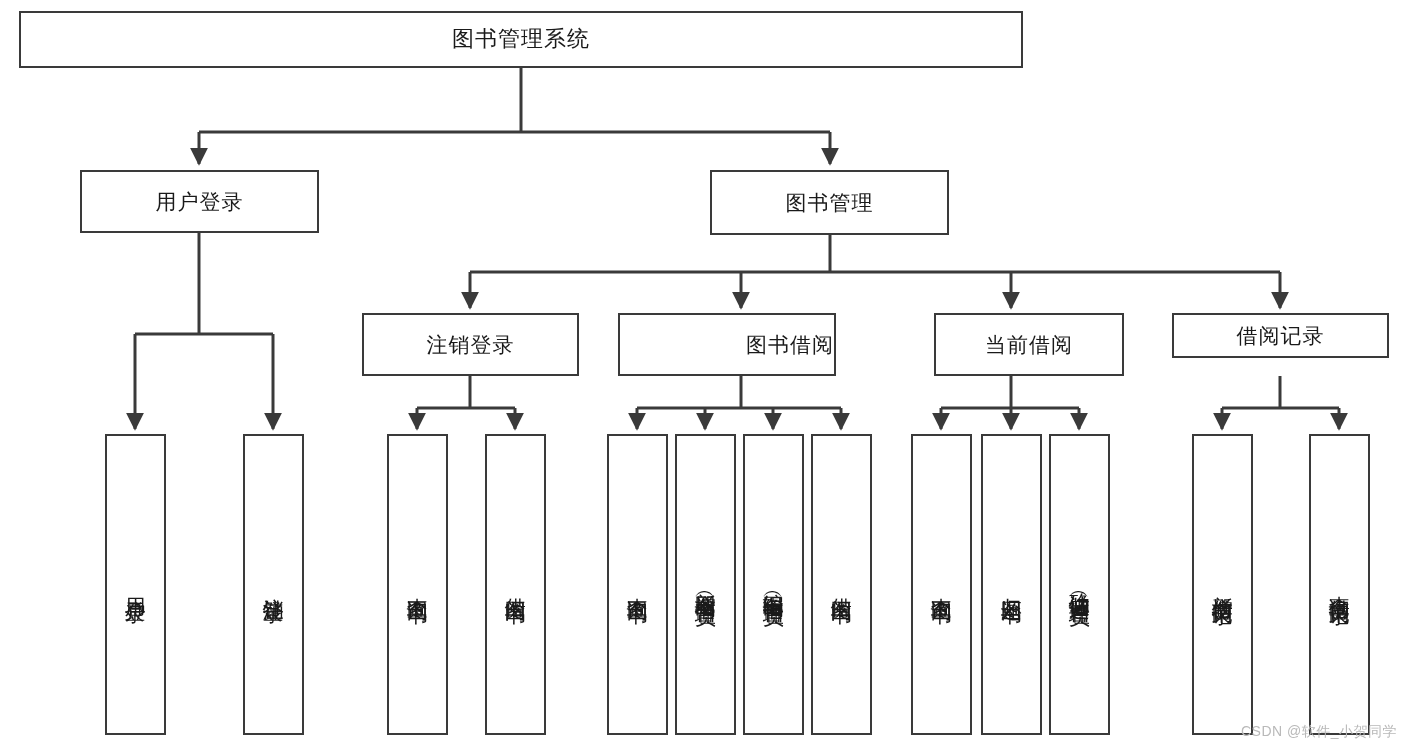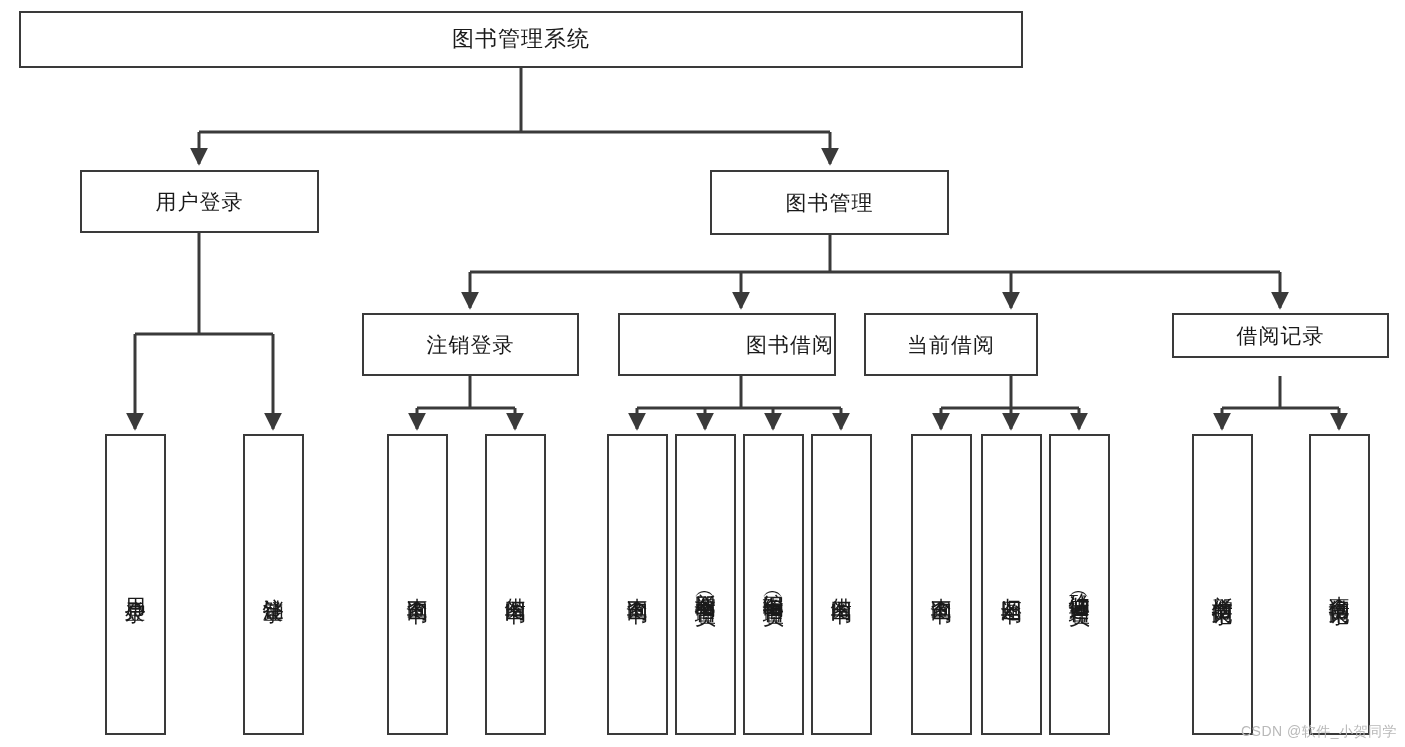"当前借阅" div.node { left: 864px -> 934px; width: 174px -> 190px }
